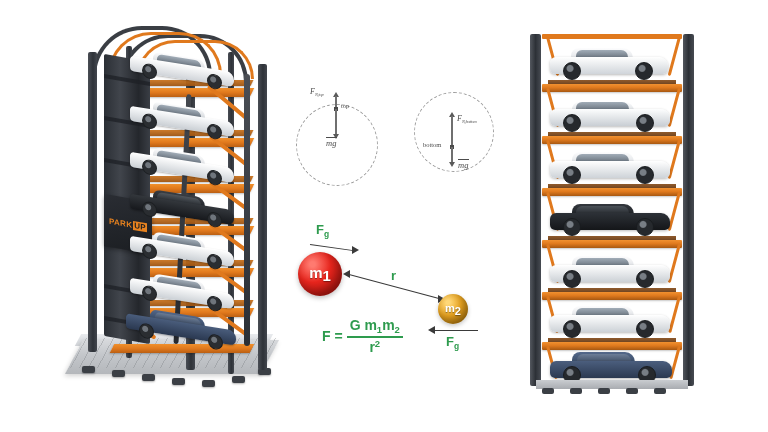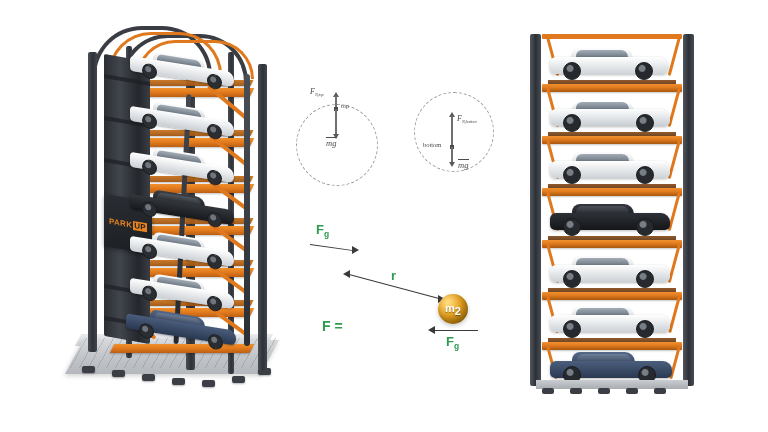"m1" div.sphere { html: none -> <div> <span><span>m</span><span>1</span></span> </div> }
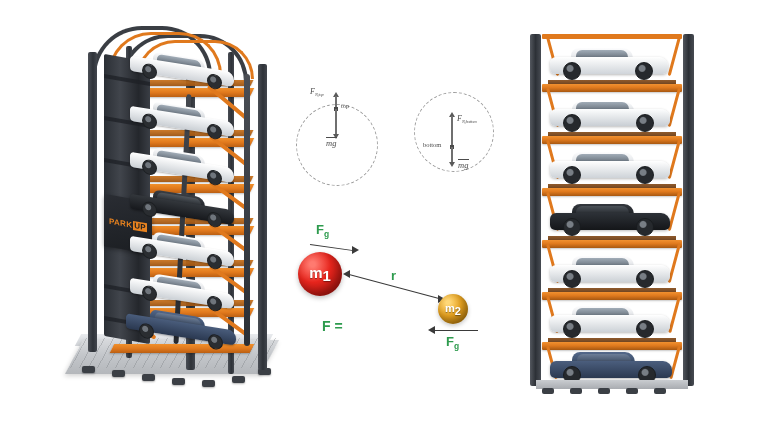"G m1m2" span.frac { html: none -> <span> <span><span>G</span>&nbsp;<span>m</span><span>1</span><span>m</span><span>2</span></span> <span></span> <span><span>r</span><span>2</span></span> </span> }
